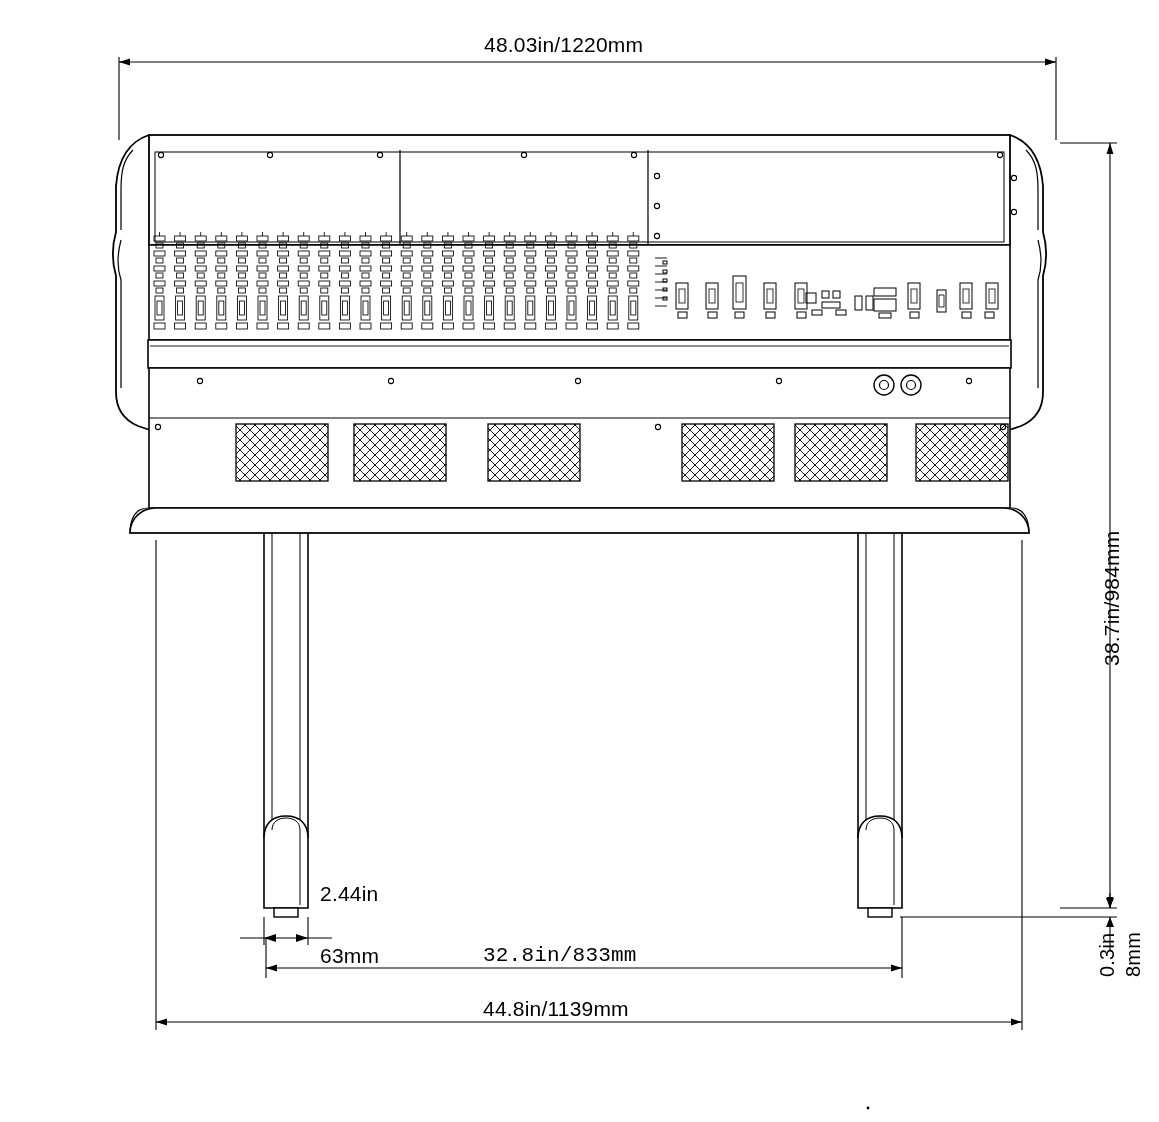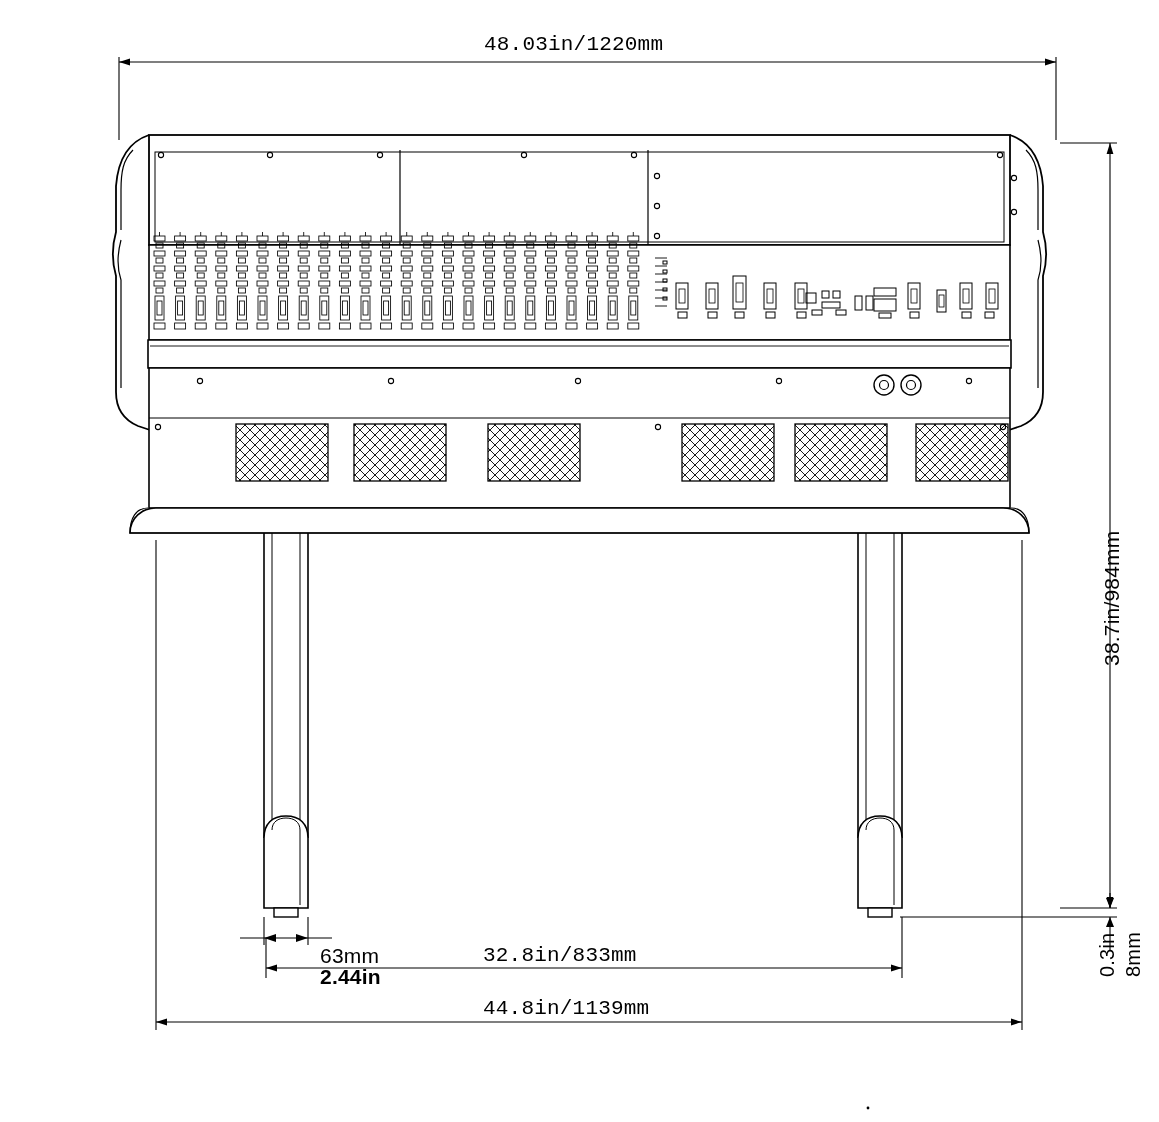"48.03in/1220mm" div.dim-text { font-family: Liberation Mono, monospace -> none }
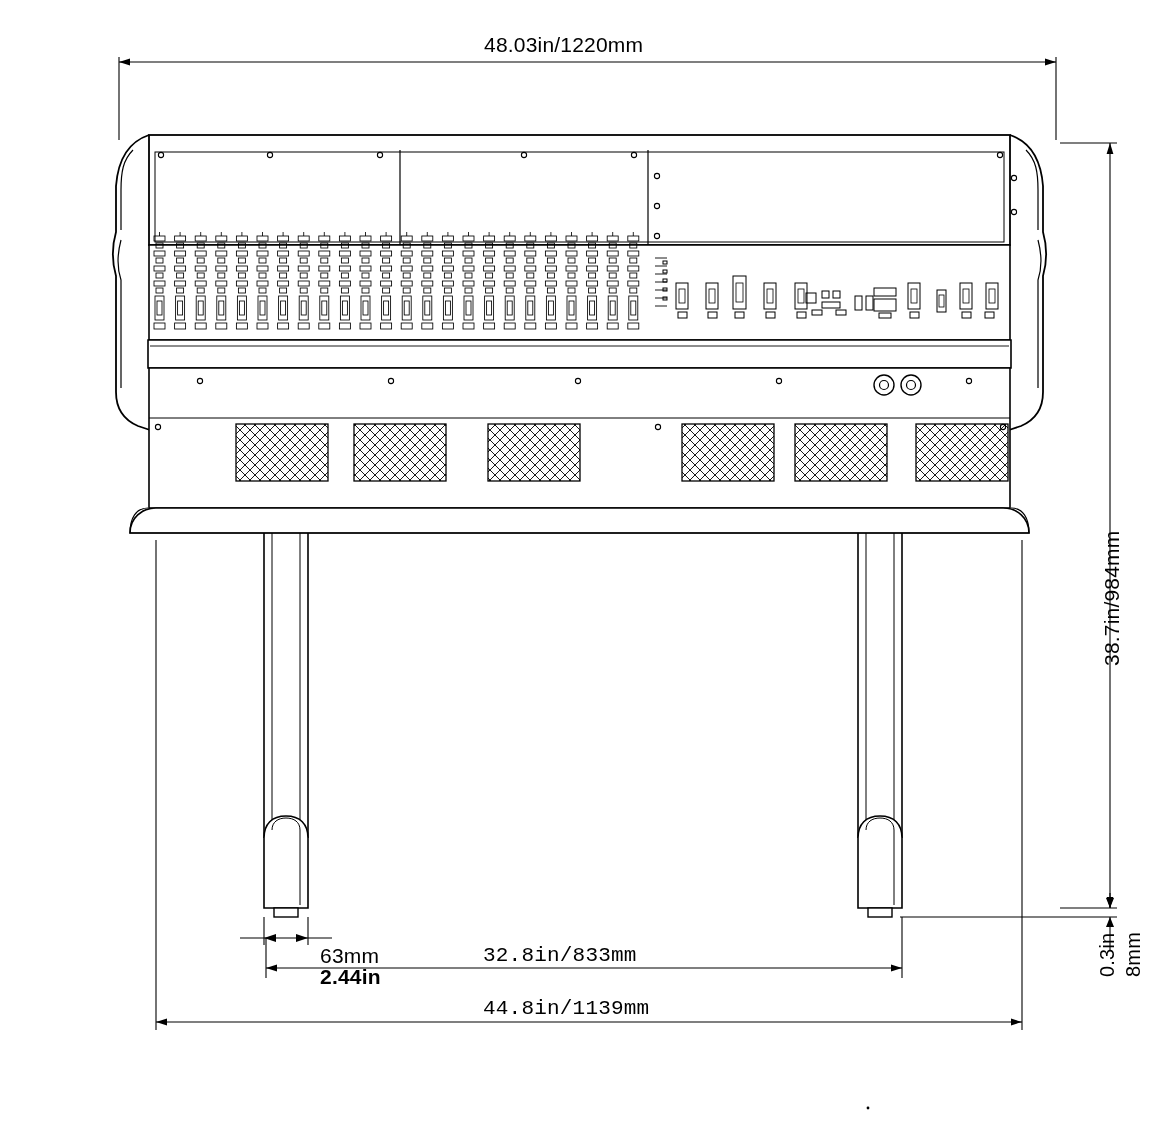"2.44in" div.dim-text { font-weight: bold -> none; top: 965px -> 882px }
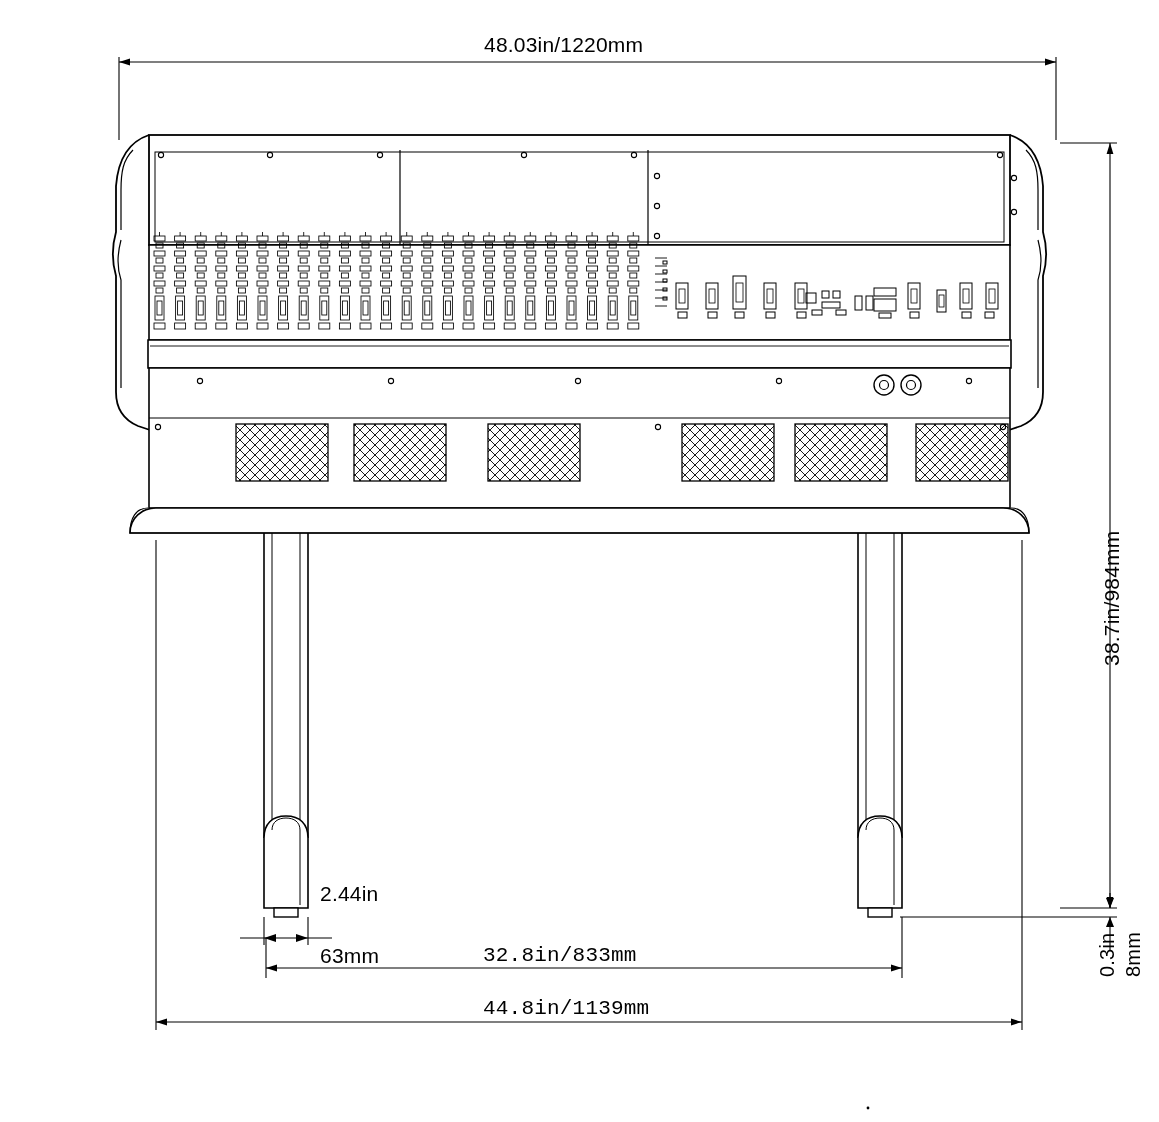"44.8in/1139mm" div.dim-text { font-family: Liberation Mono, monospace -> none }
